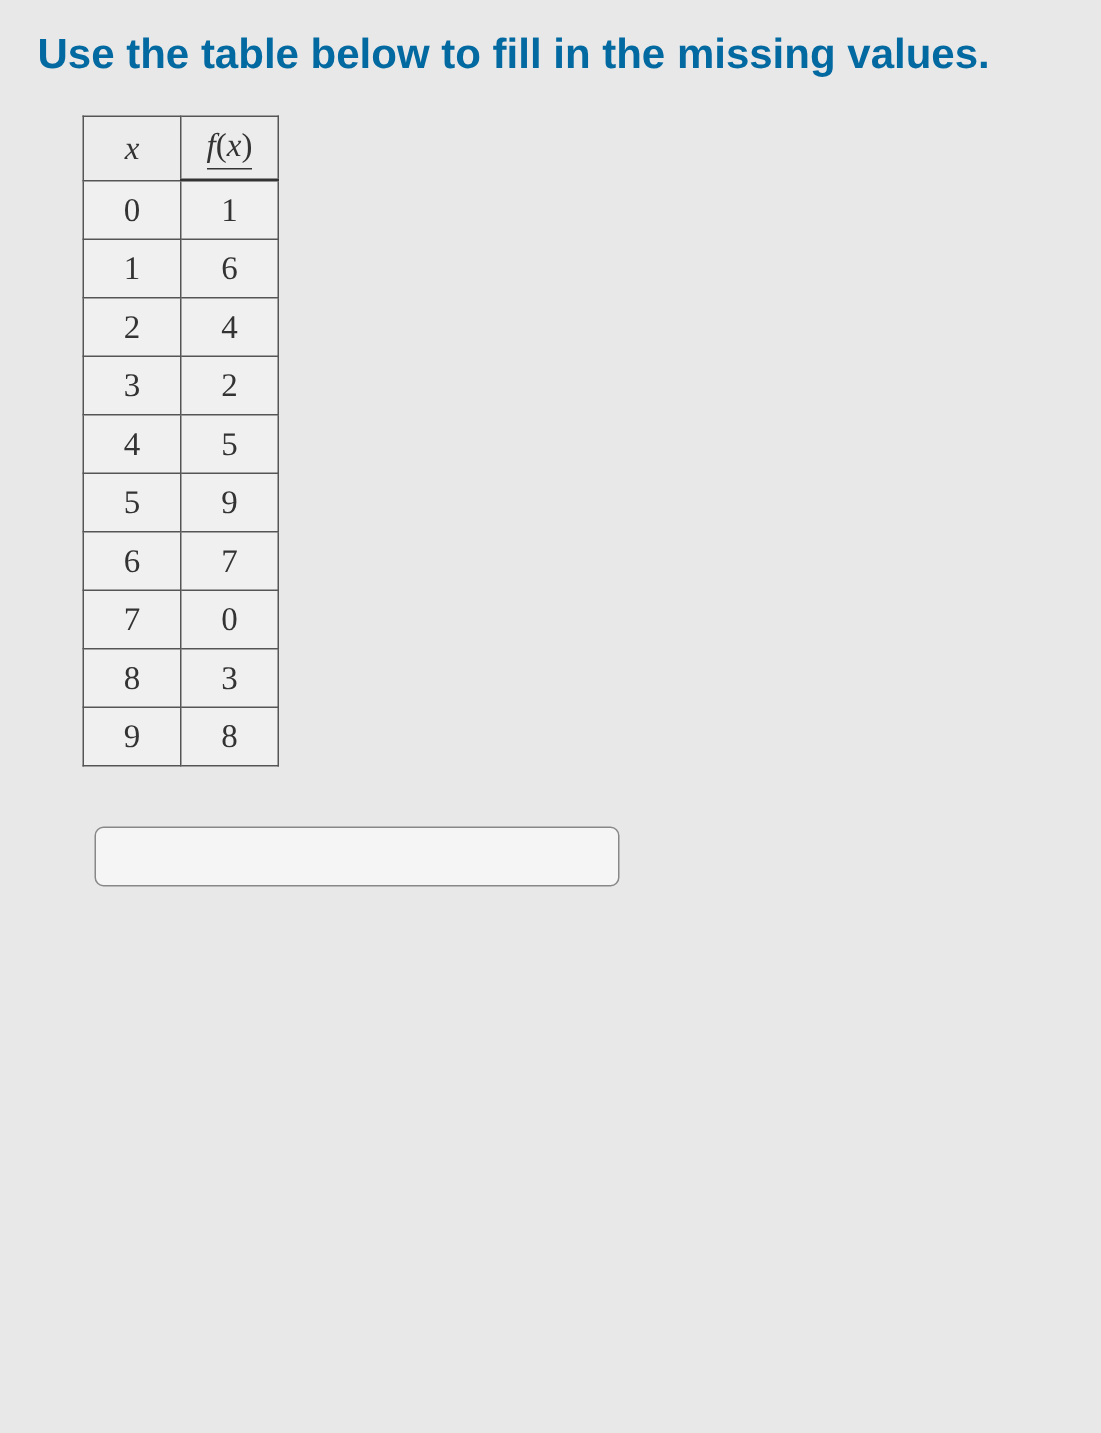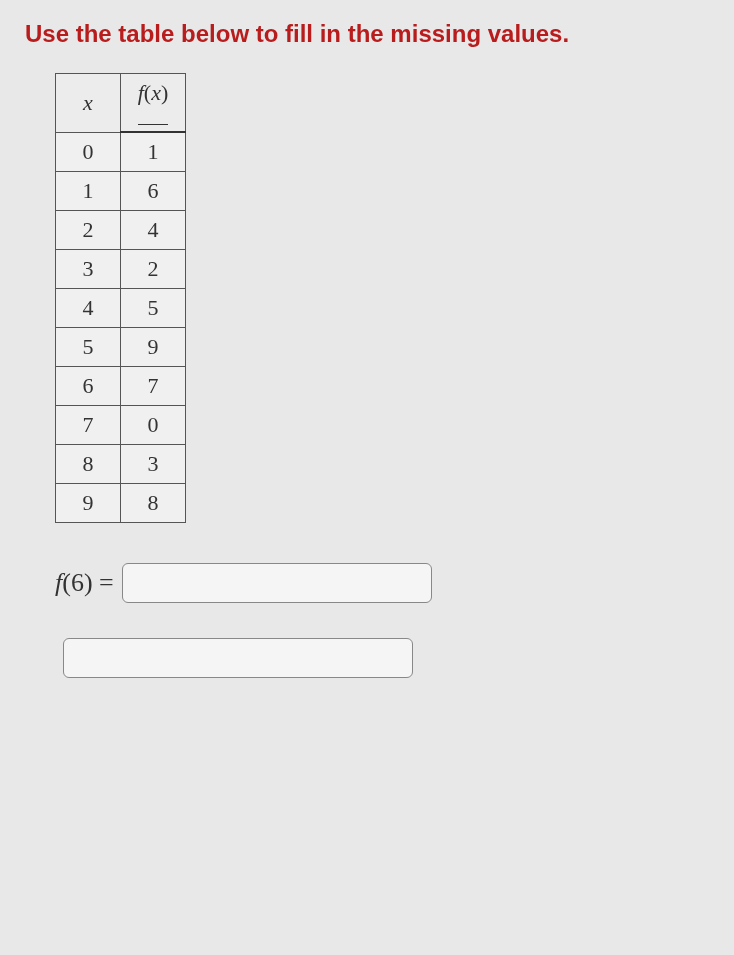"Use the table below to" .instruction { color: #b91c1c -> #0369a1; font-size: 24px -> 28px }
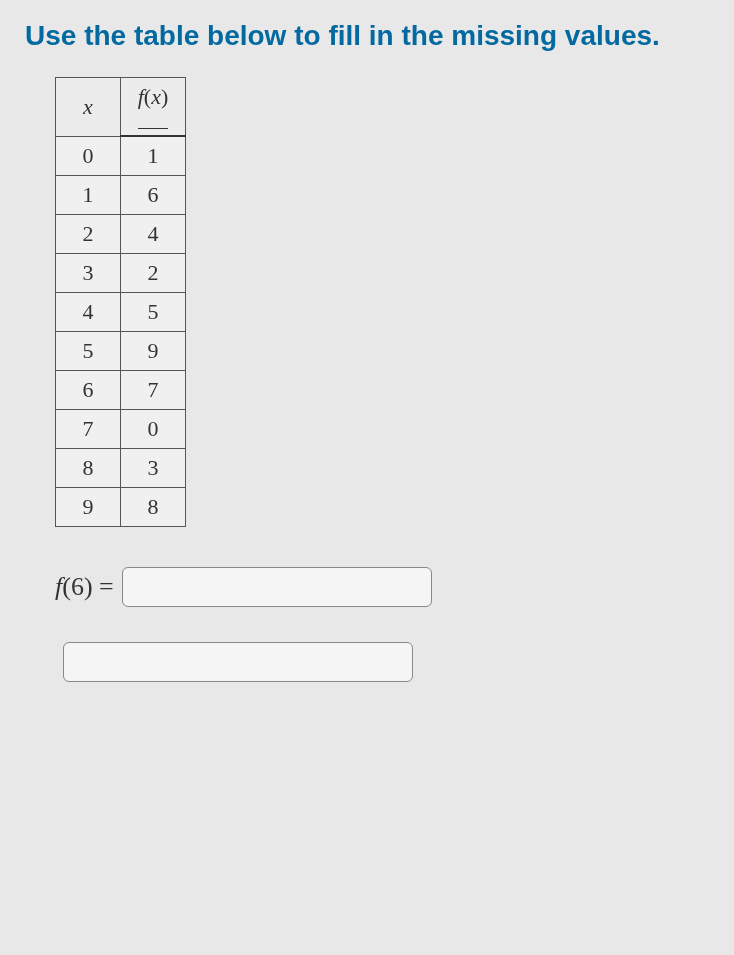"f(x)" .fx-header { padding-bottom: 18px -> 2px }
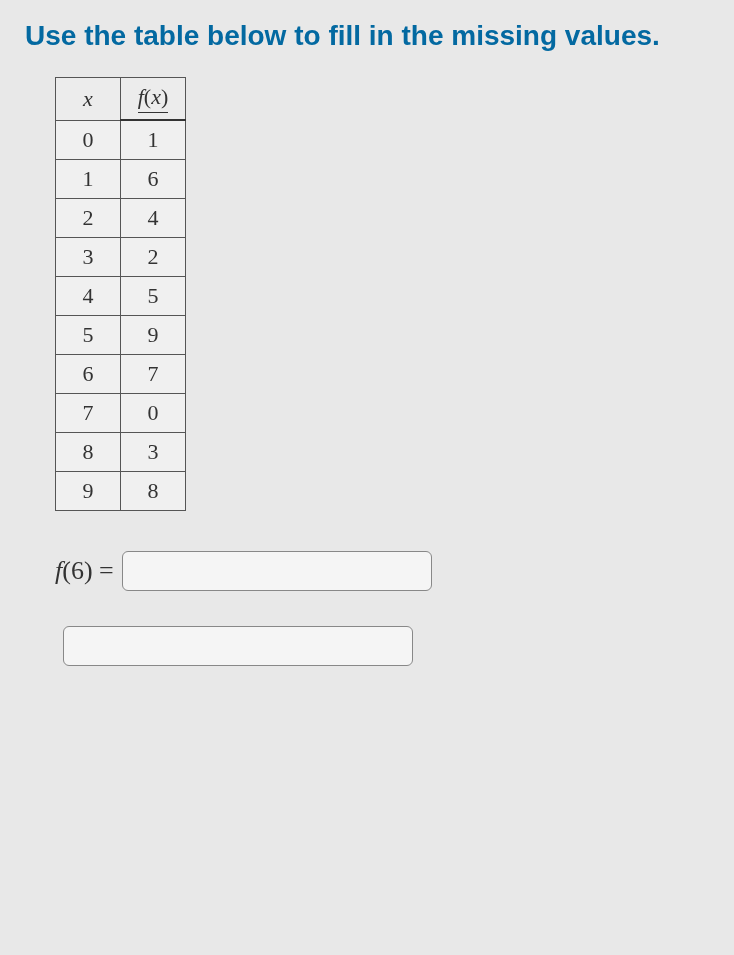"f(6) =" div.question-row { html: <div> <span><span>f</span><span>(6) =</span></span> <input> </div> -> none }
